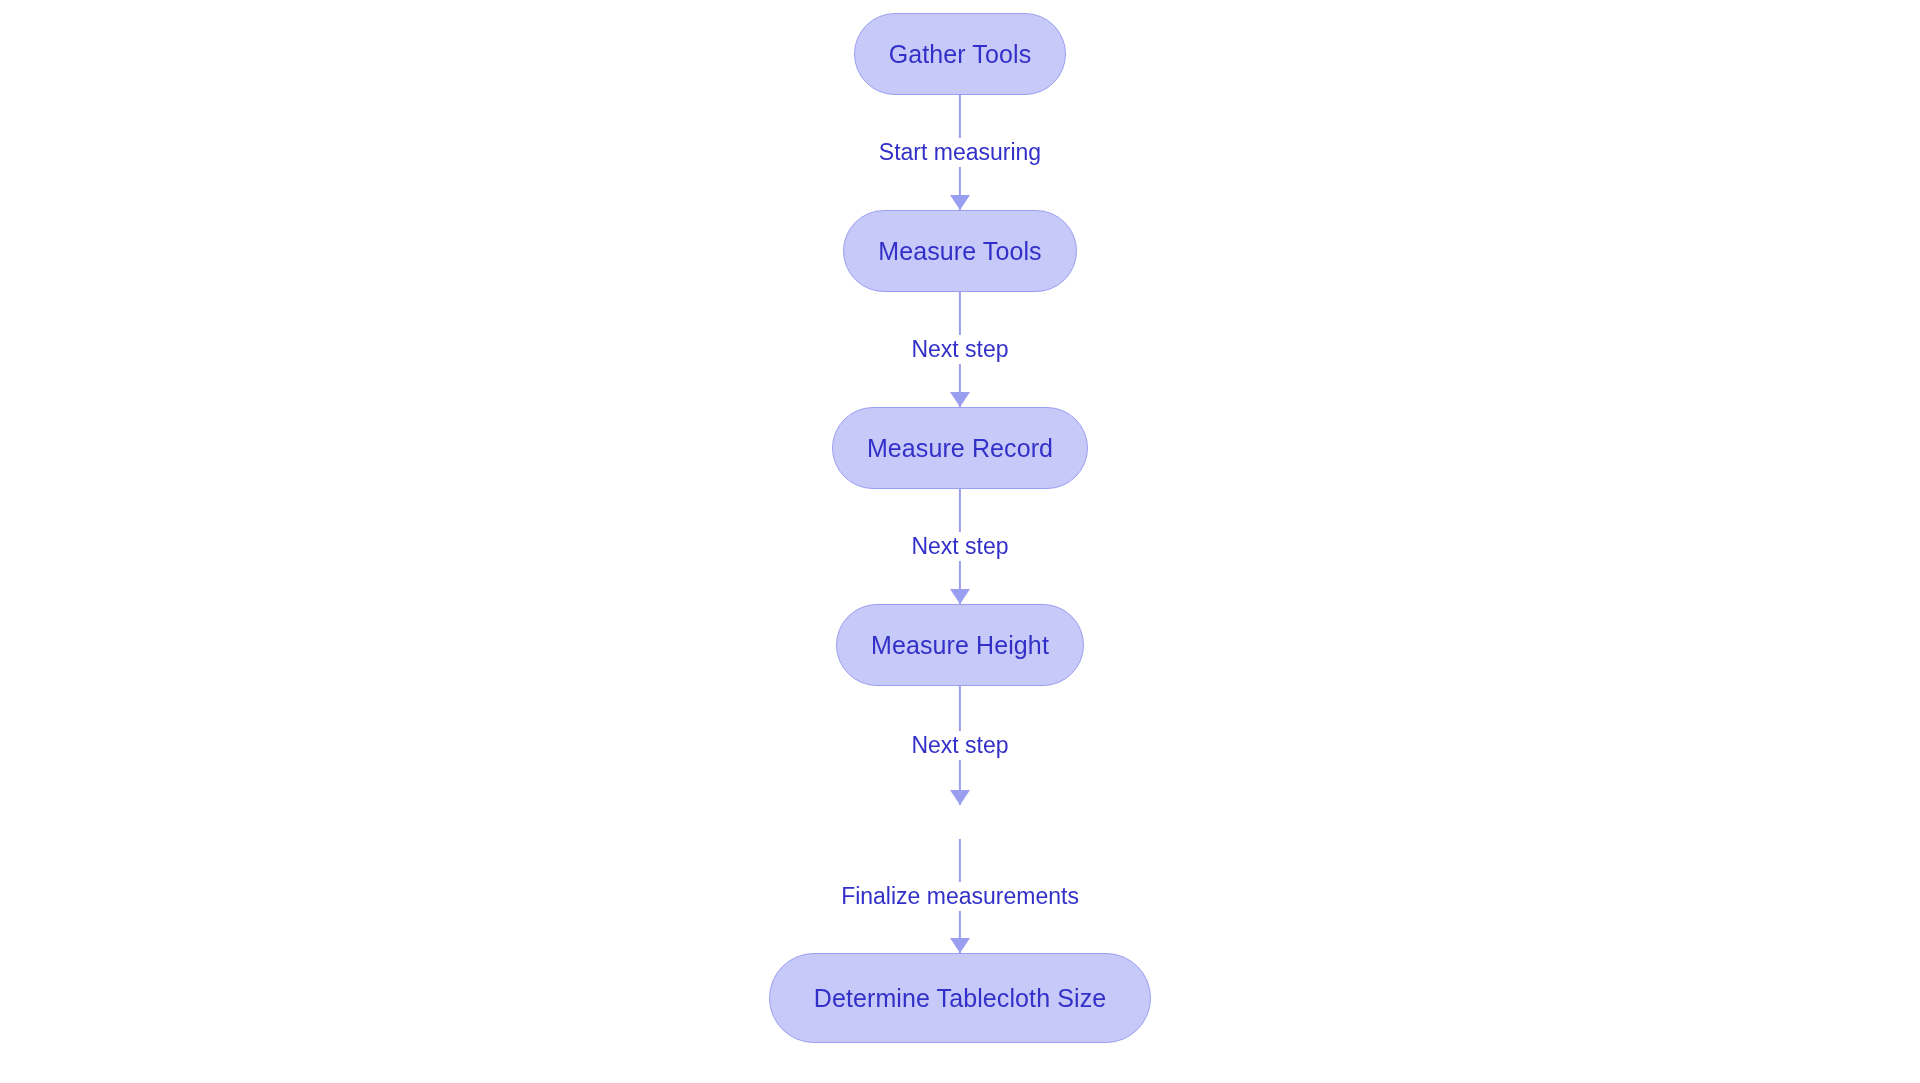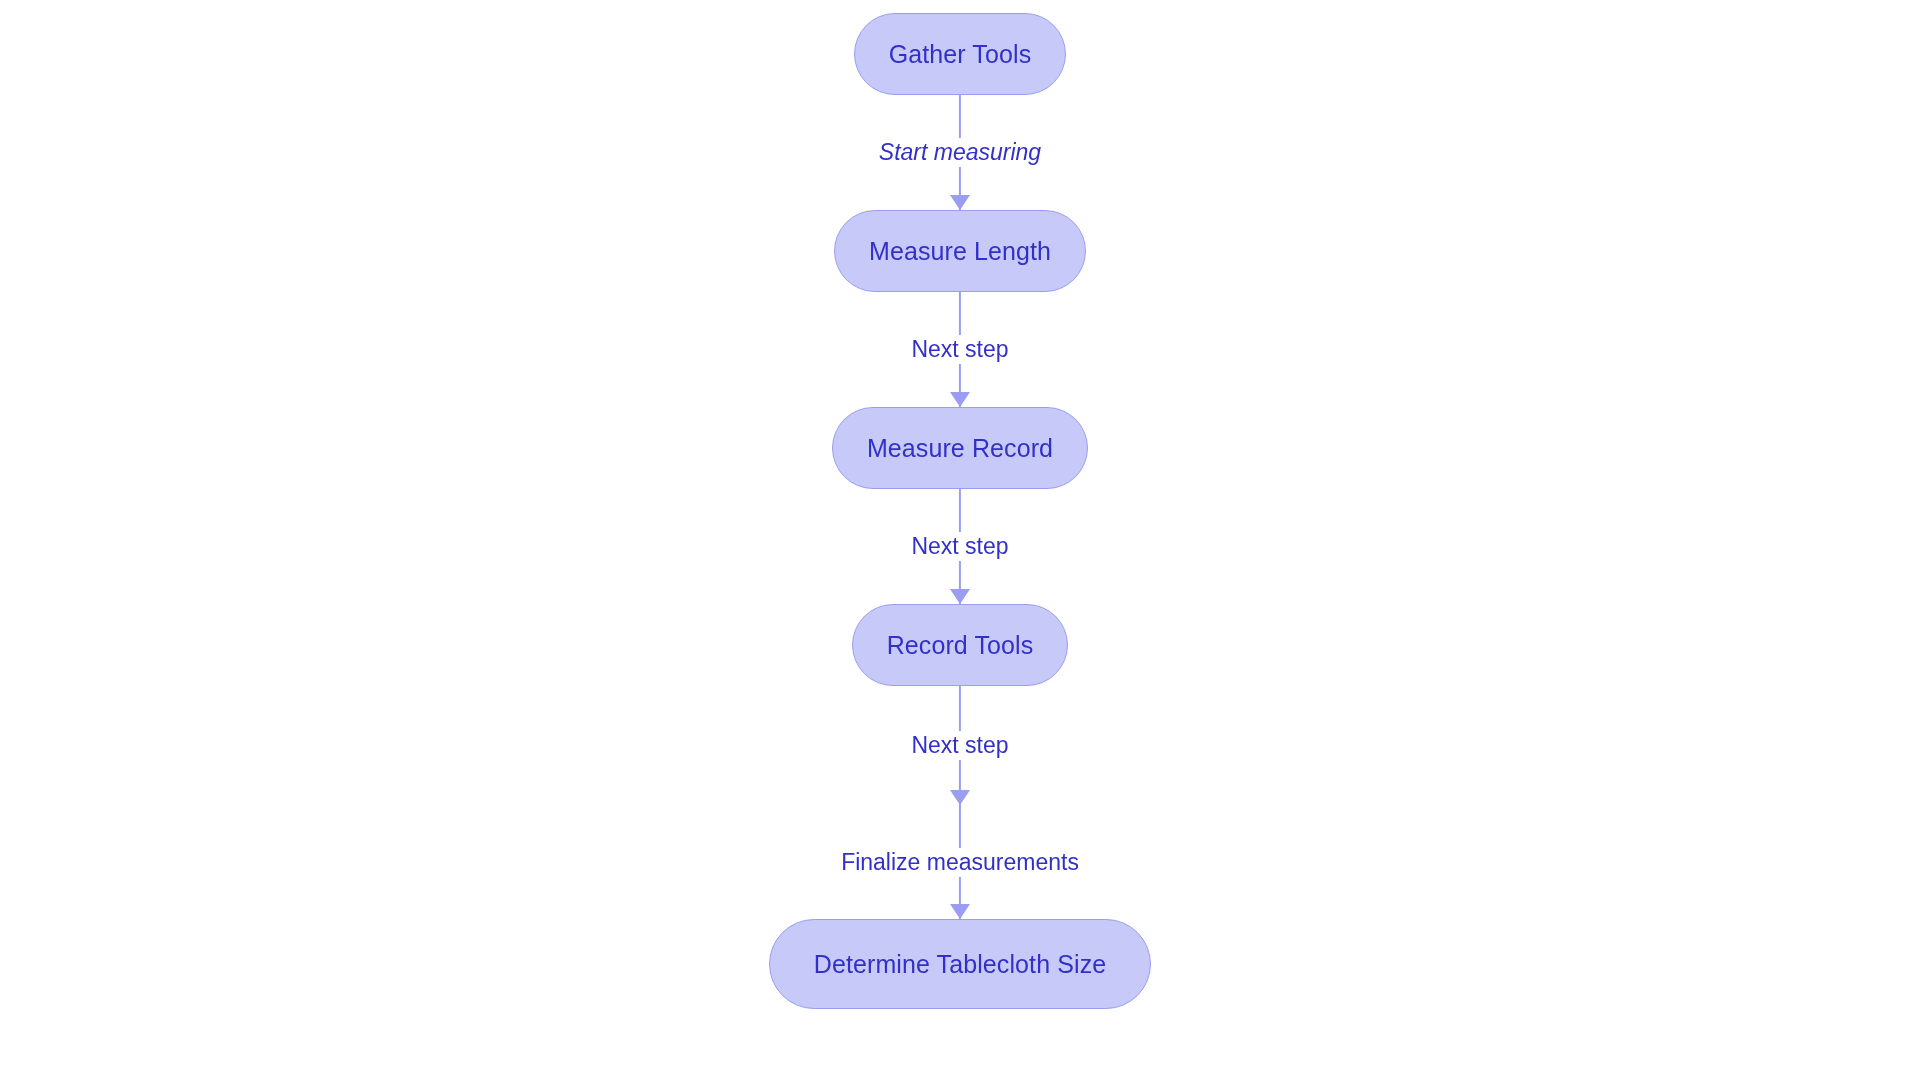"Start measuring" .gap1 { font-style: italic -> none }
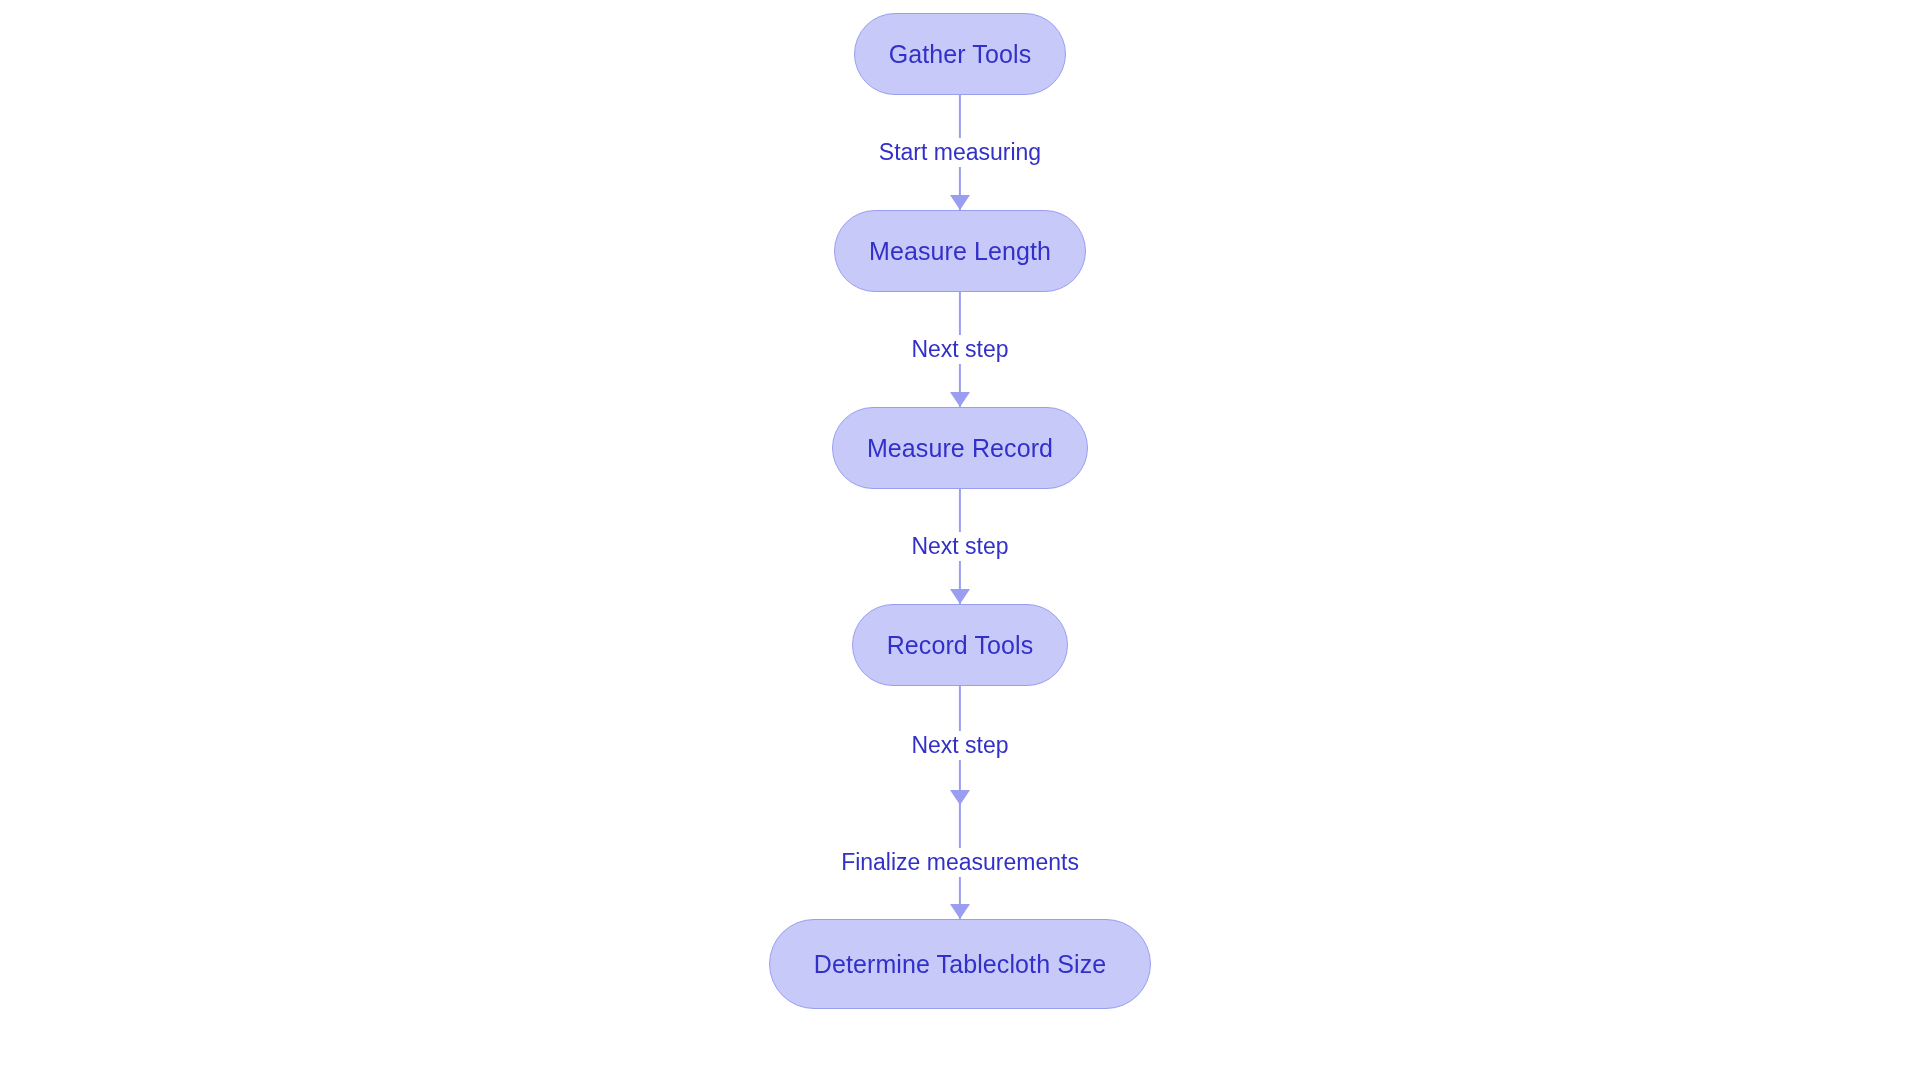"Measure Length" span { text: Length -> Tools }
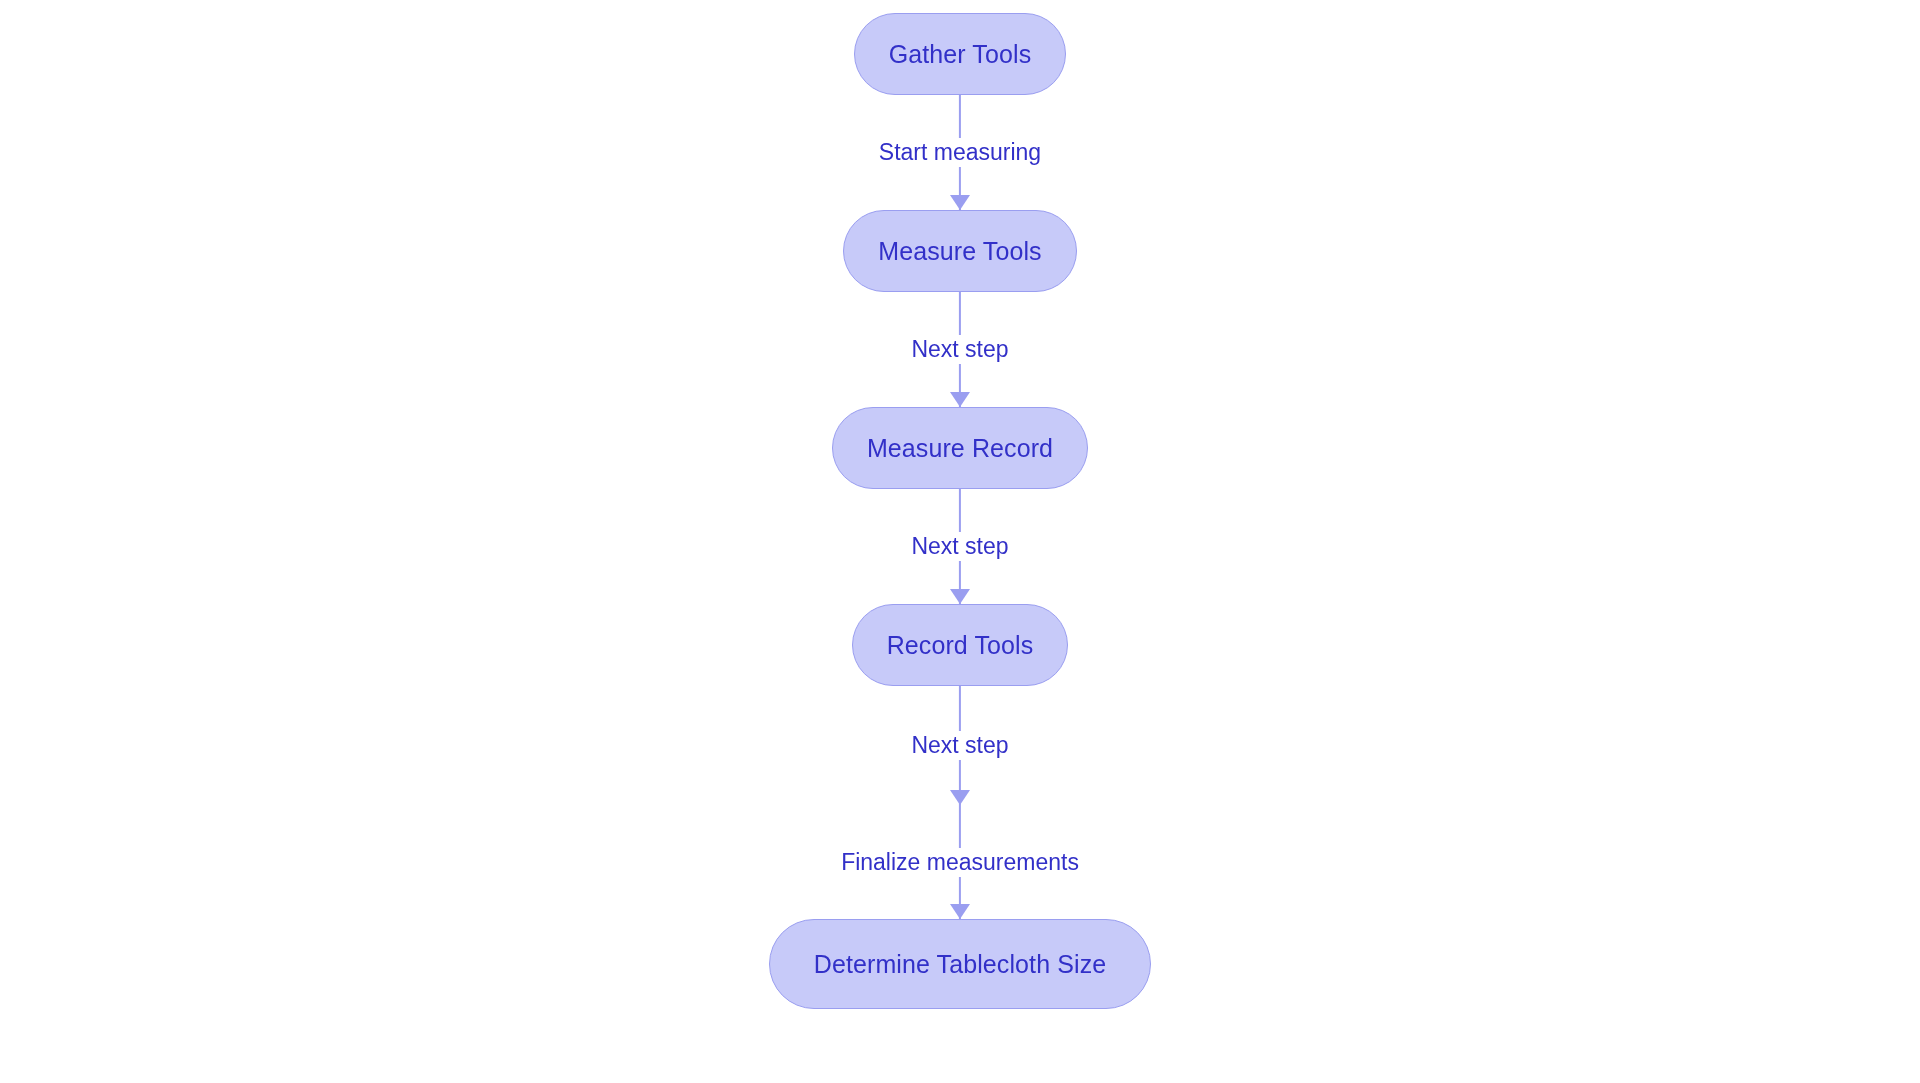"Record Tools" span { text: Record Tools -> Measure Height }
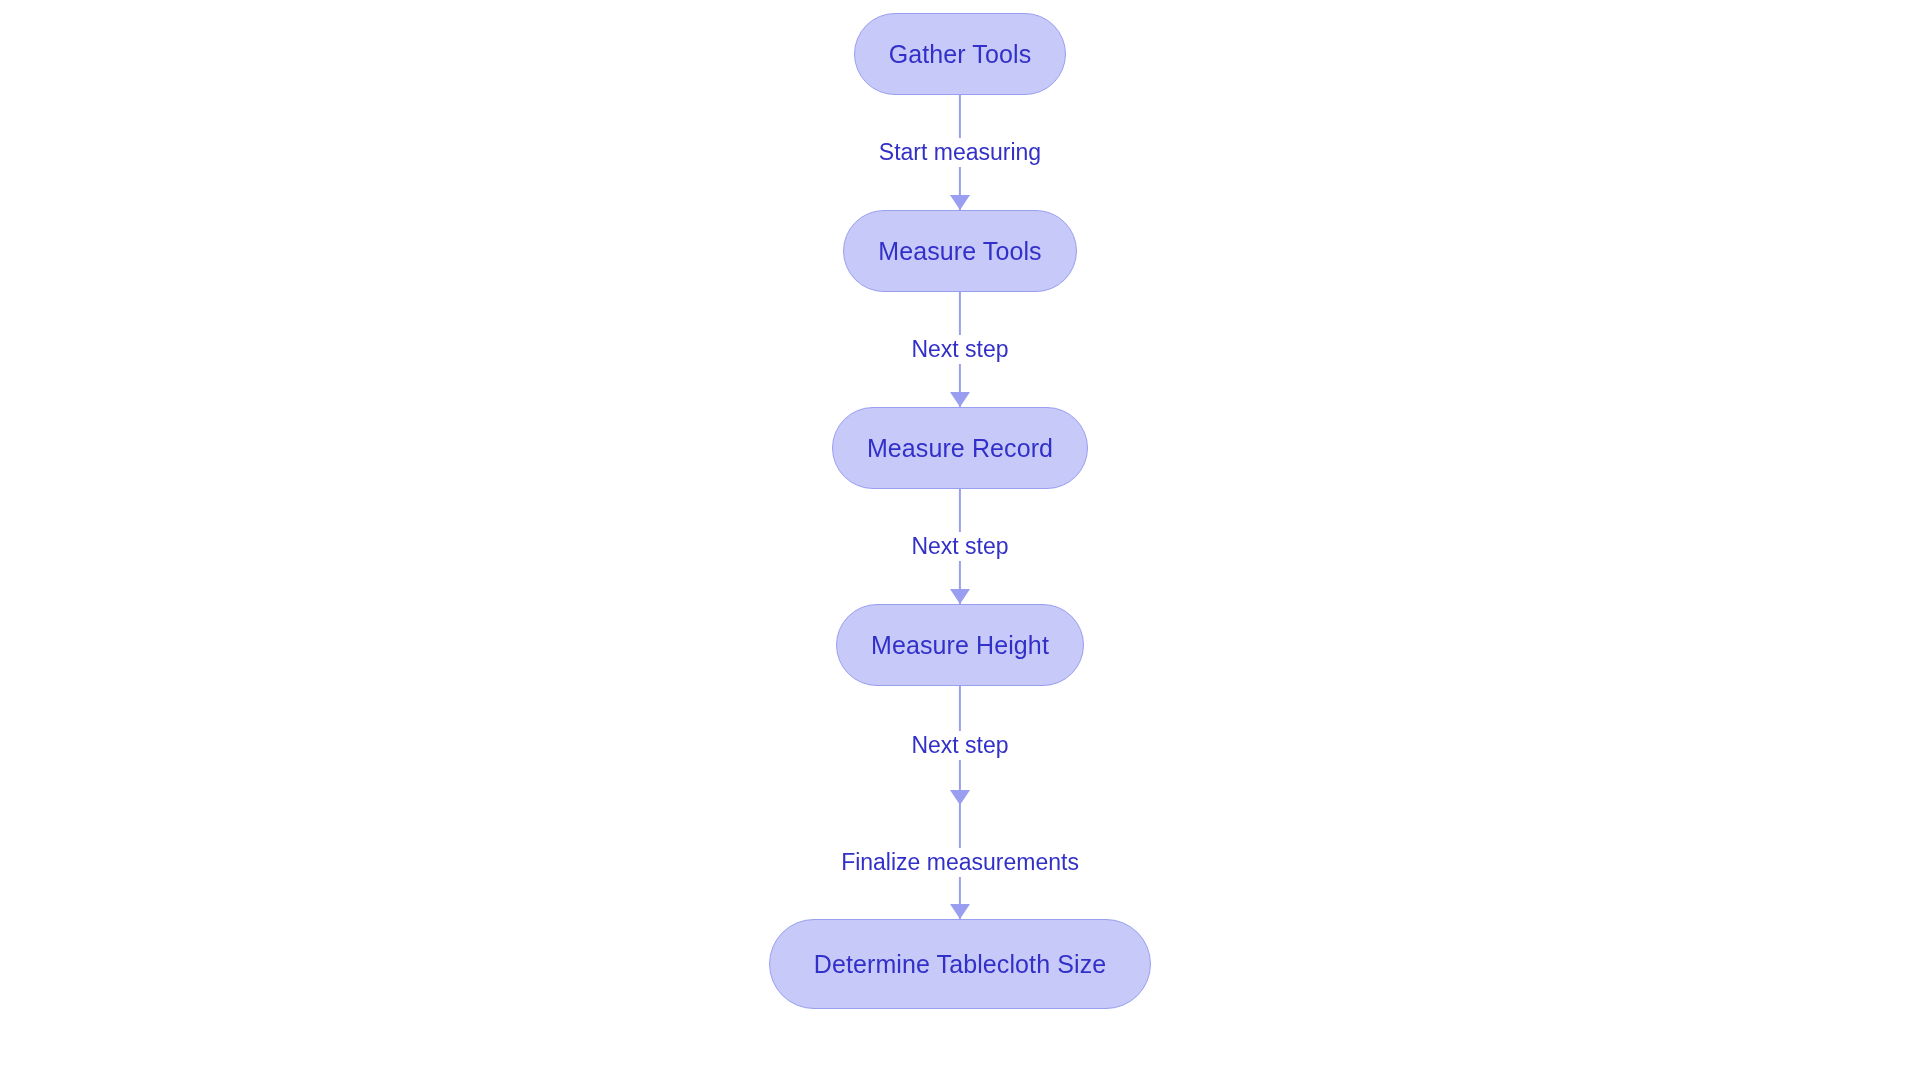"Finalize measurements" .gap5 { margin-top: none -> 34px }
